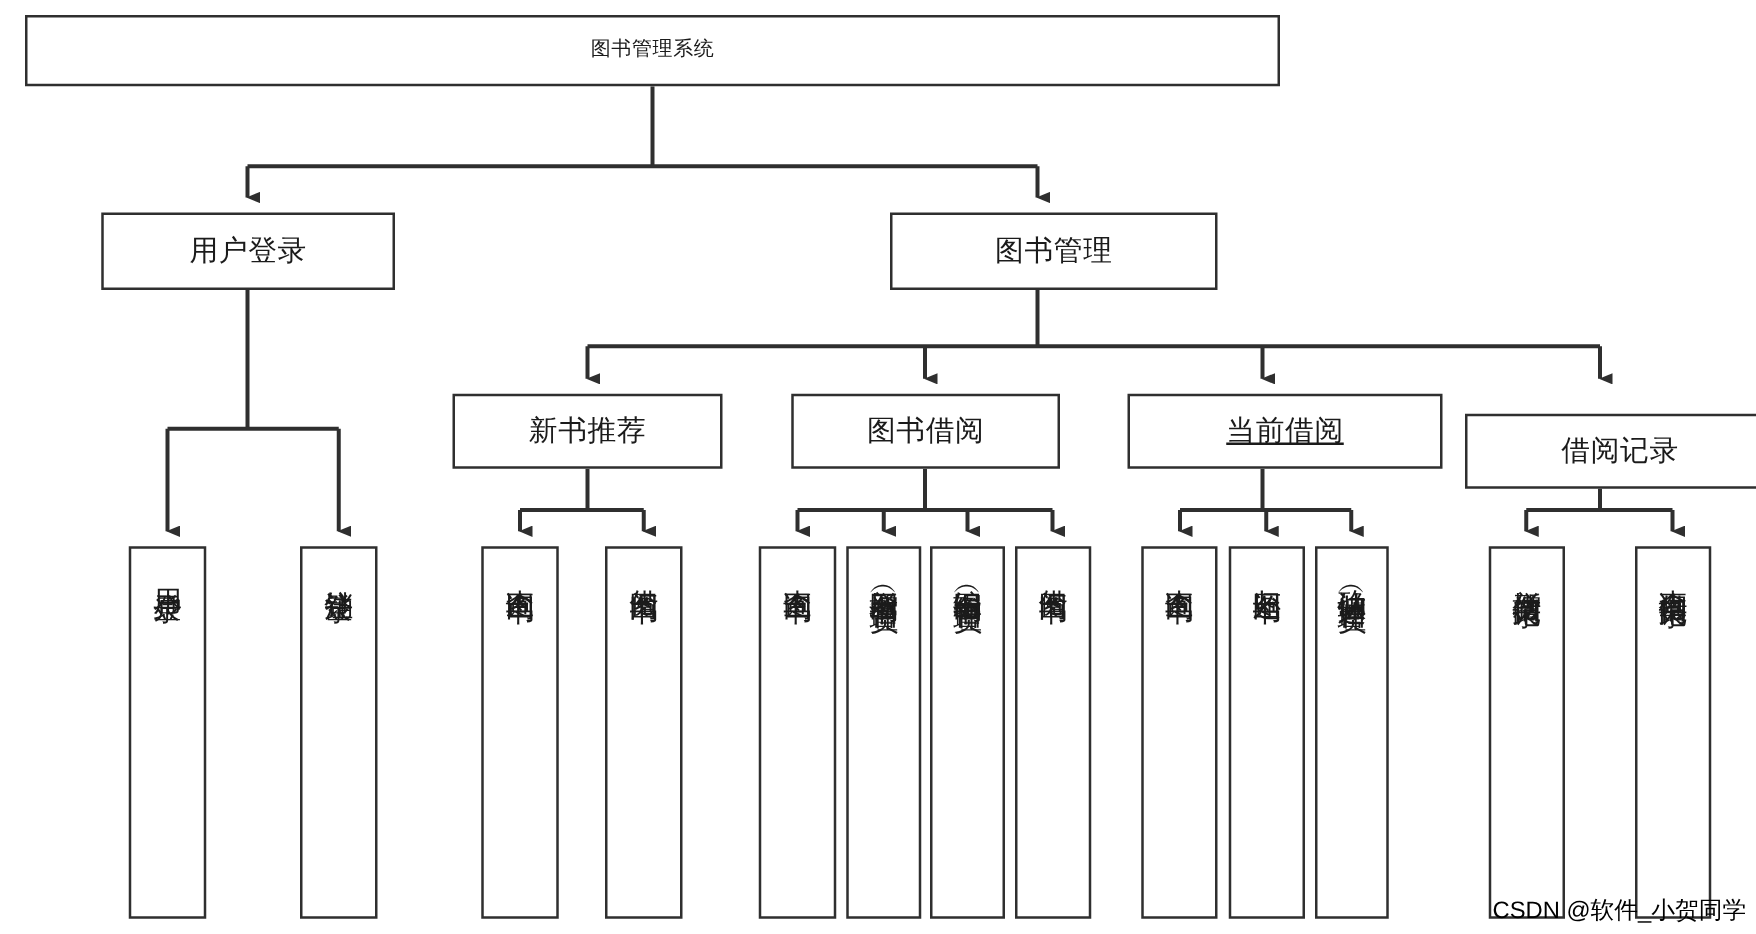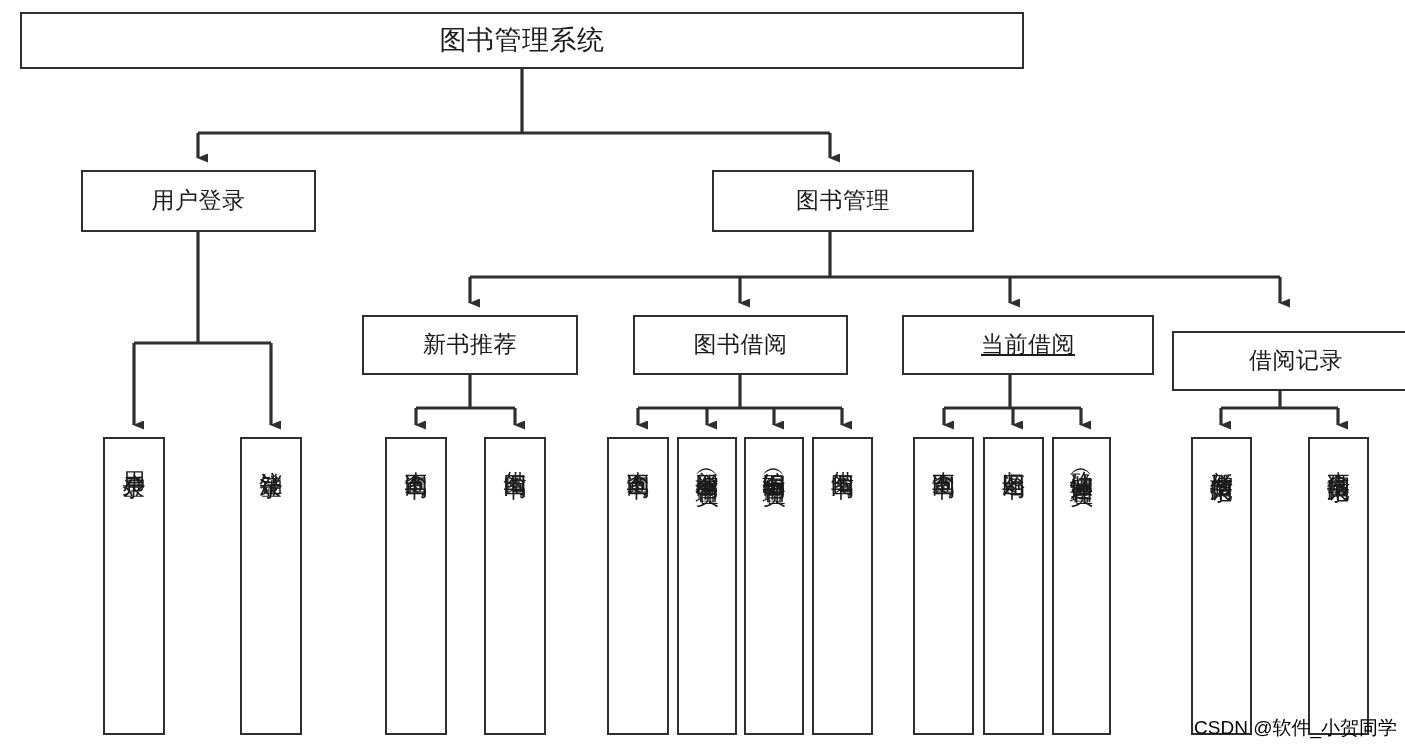"图书管理系统" .node.root .node-label { font-size: 27px -> 16px }
